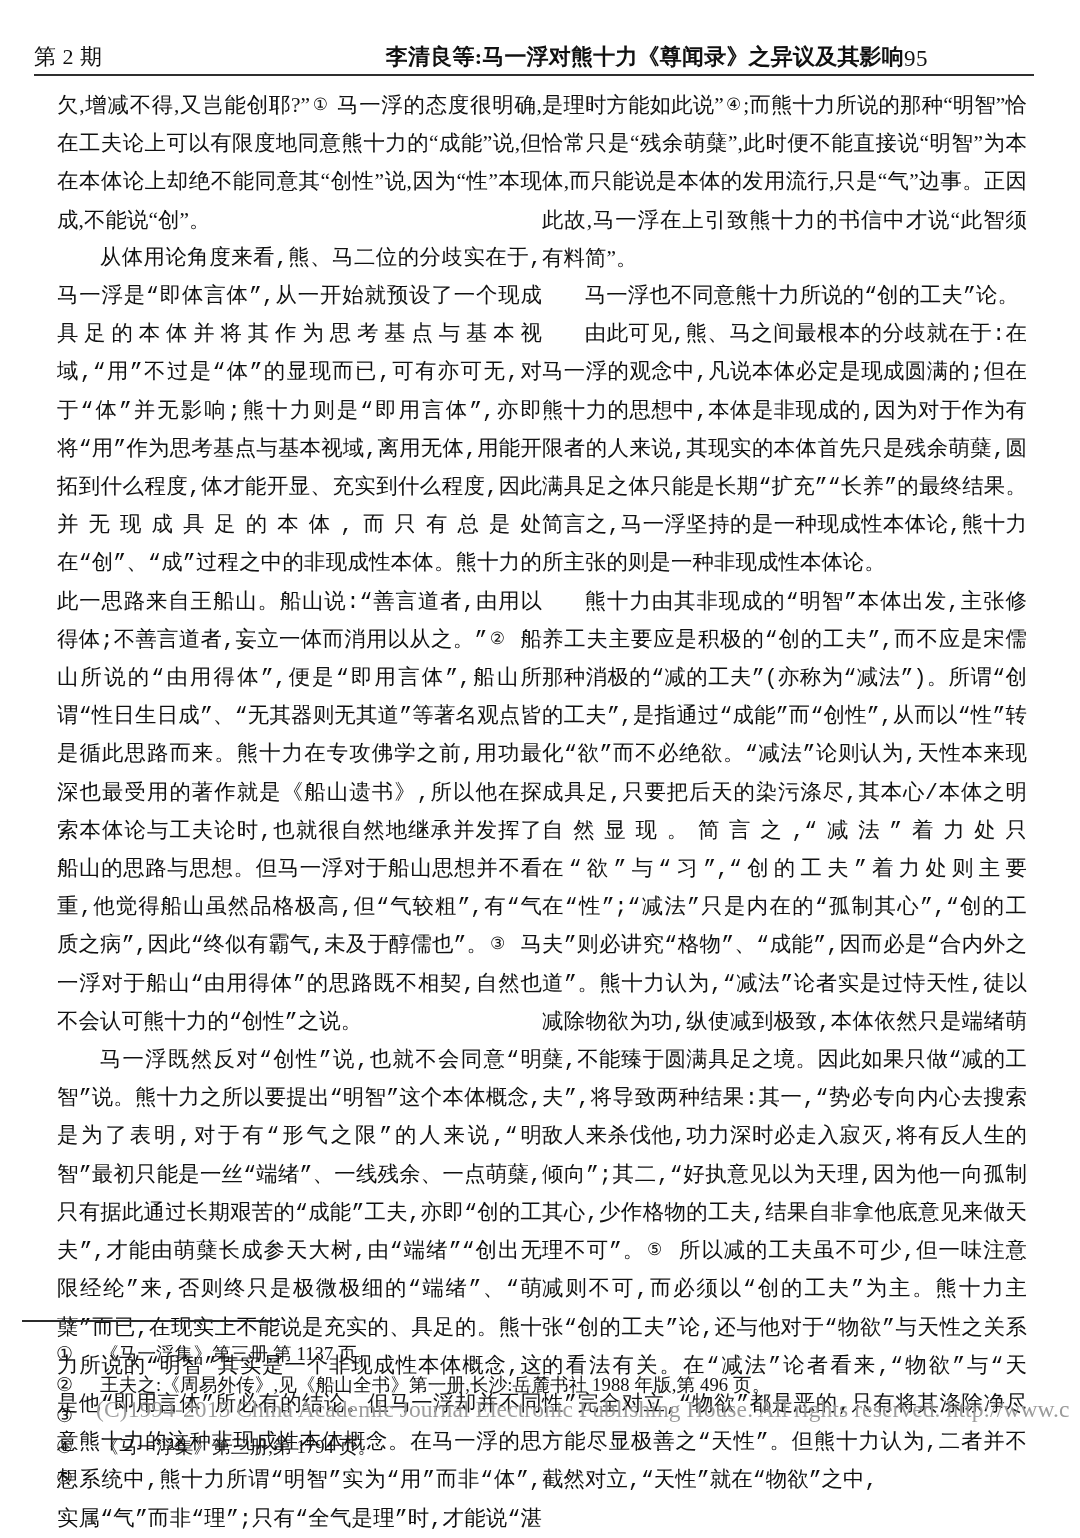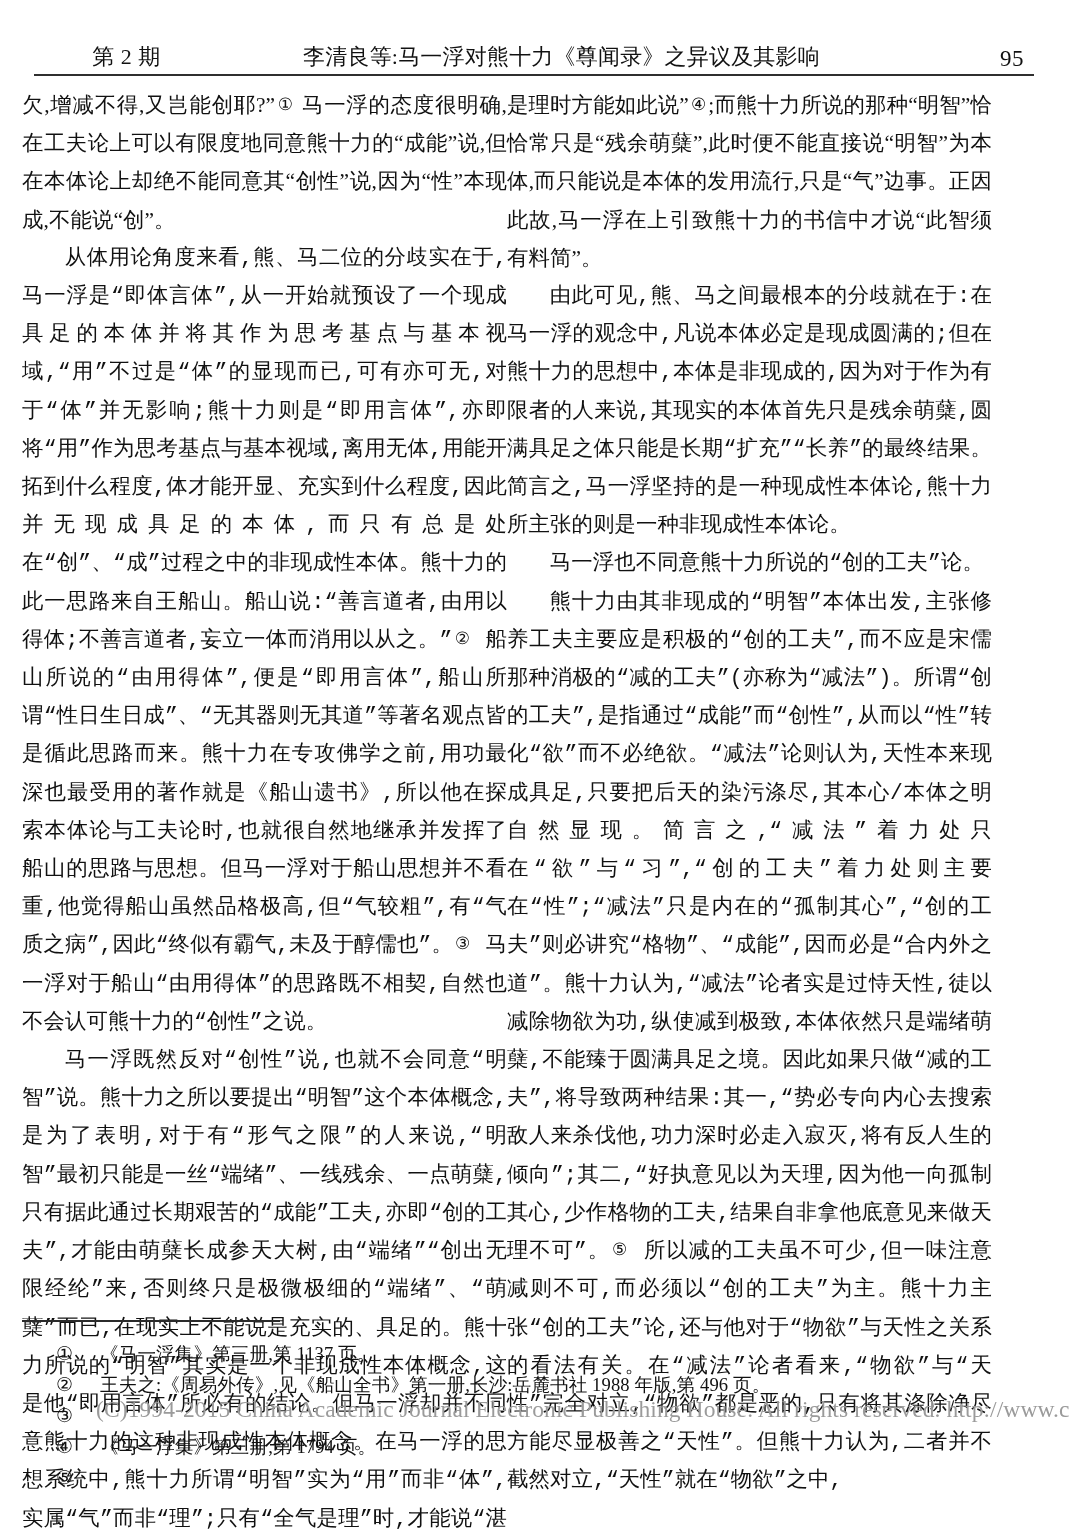"第 2 期" .runhead-left { text-align: center -> none }
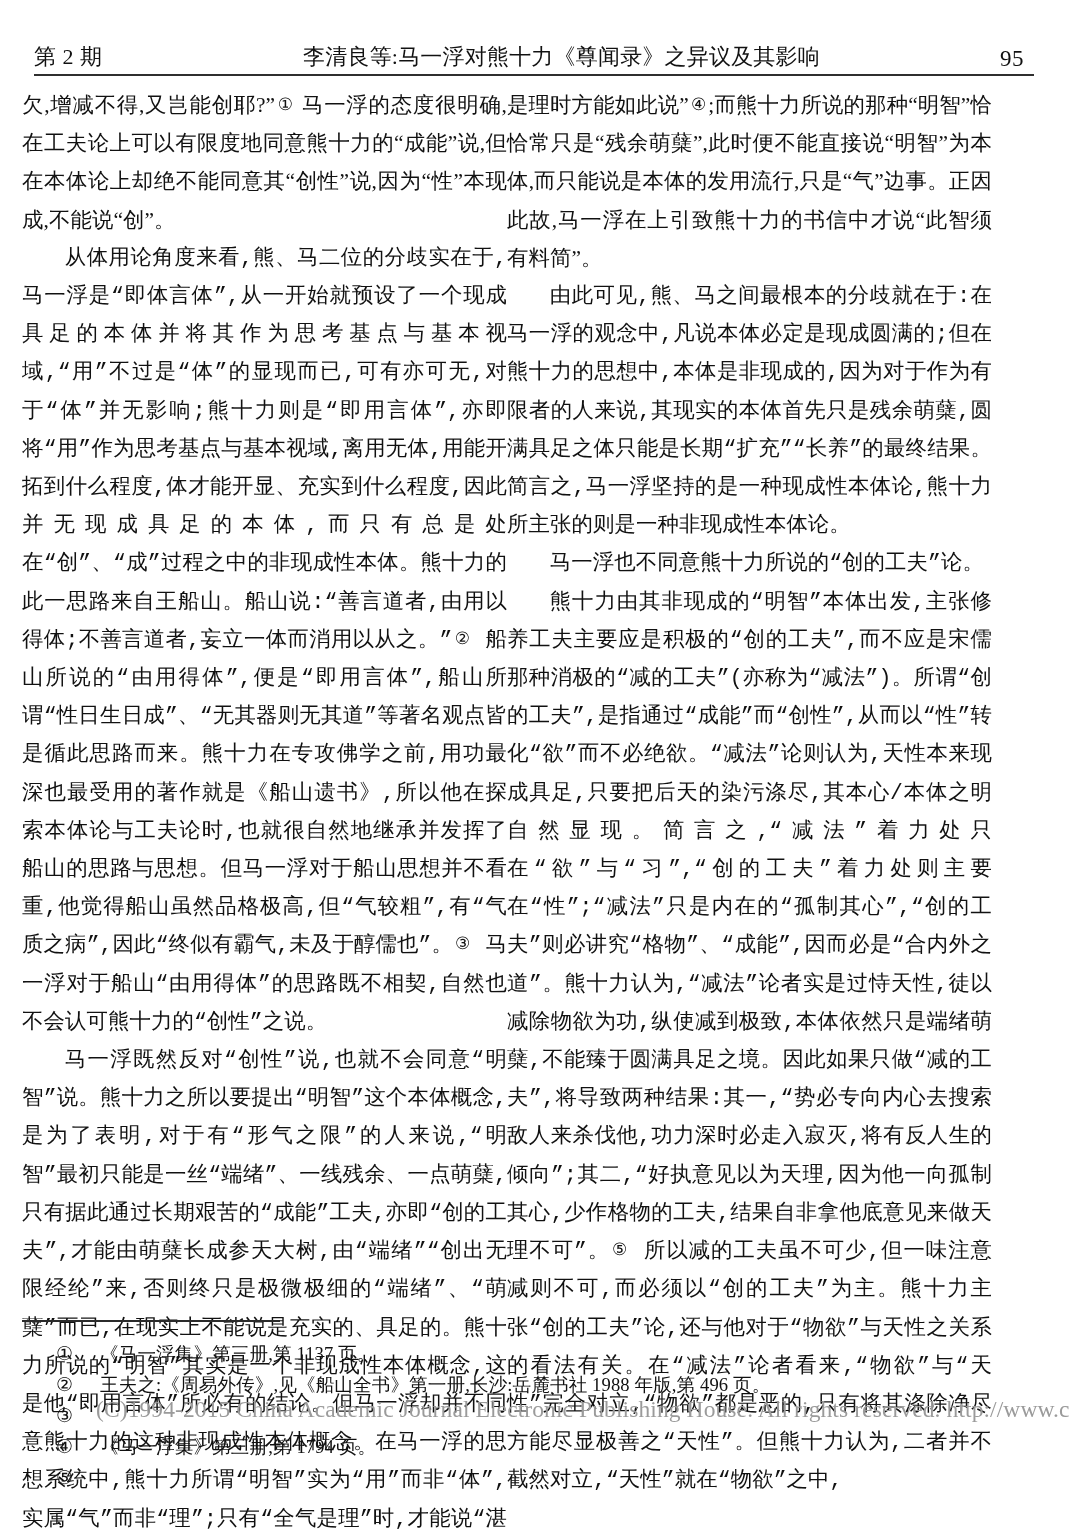"李清良等:马一浮对熊十力《尊闻录》之异议及其影响" .runhead-center { font-weight: none -> bold; text-align: center -> right }
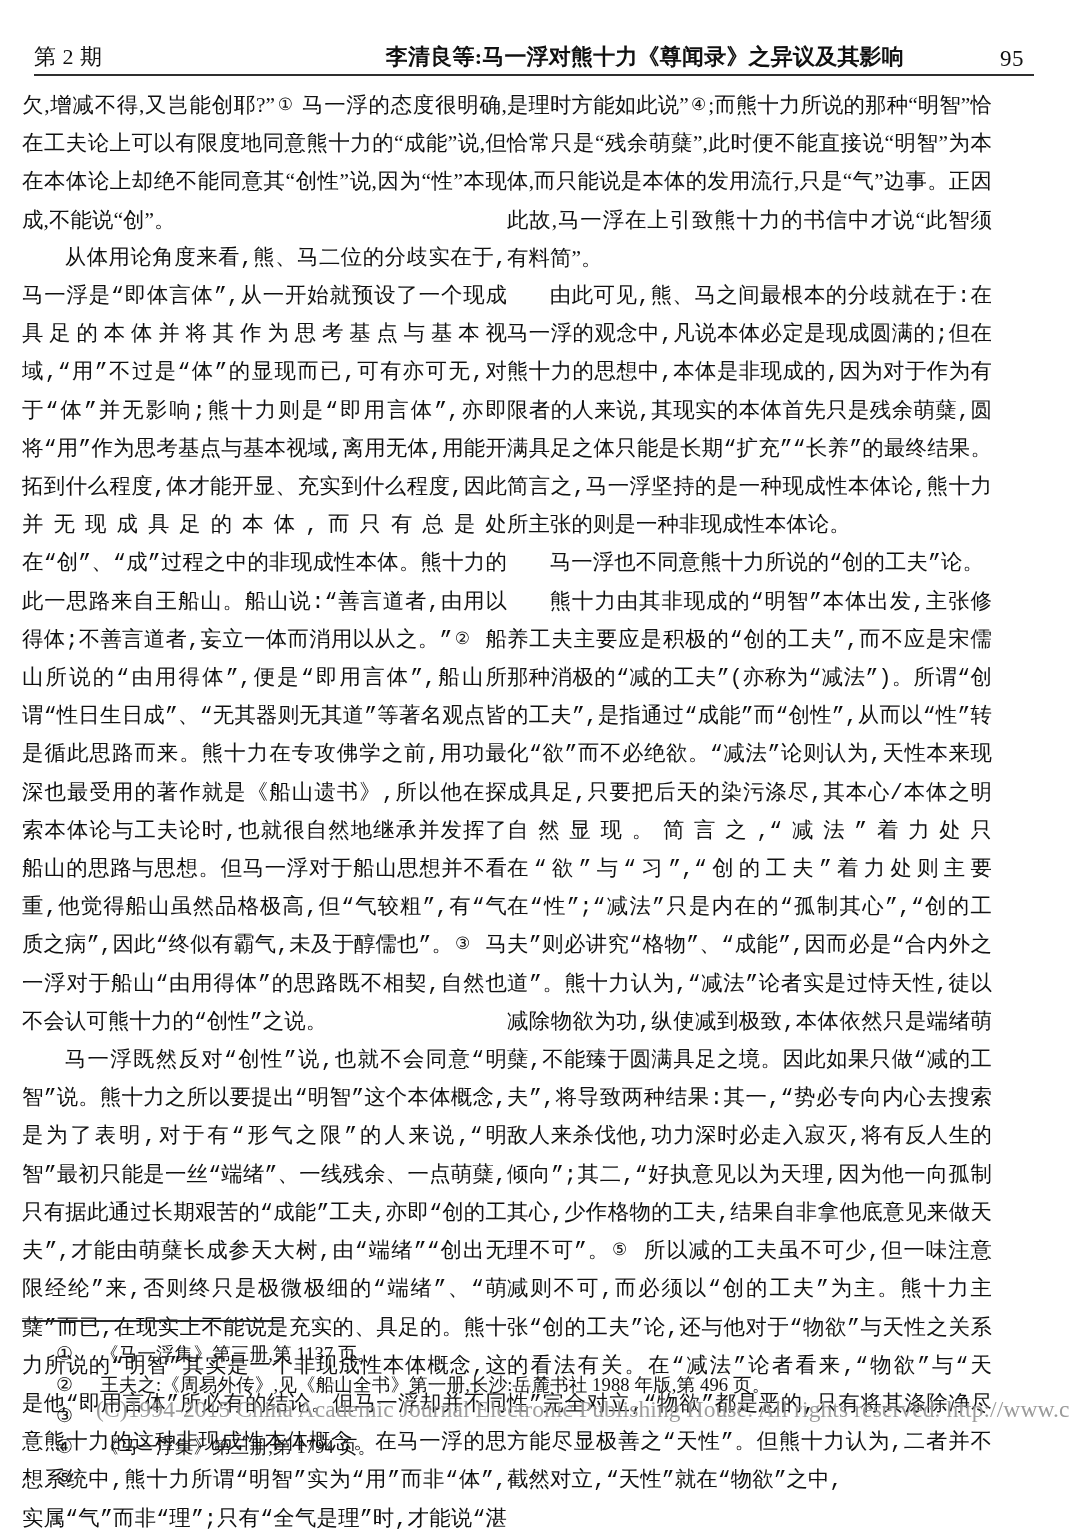"95" .runhead-right { text-align: right -> left }
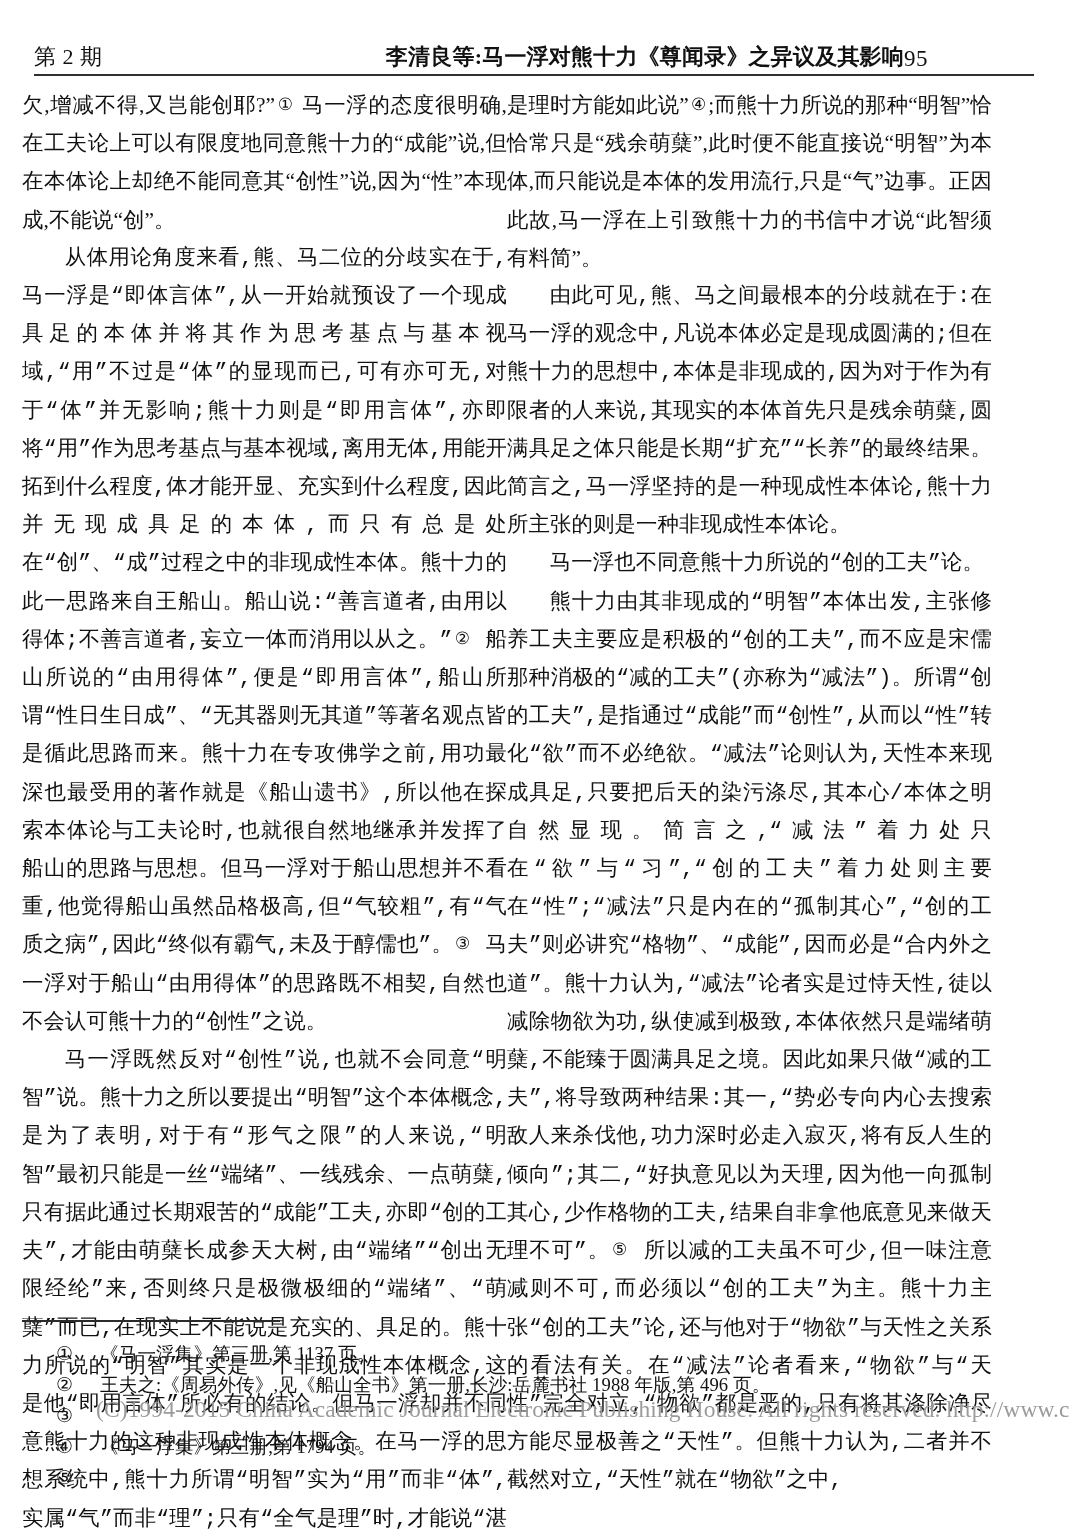"欠,增减不得,又岂能创耶?”①" .columns { justify-content: none -> center; left: 22px -> 38px }
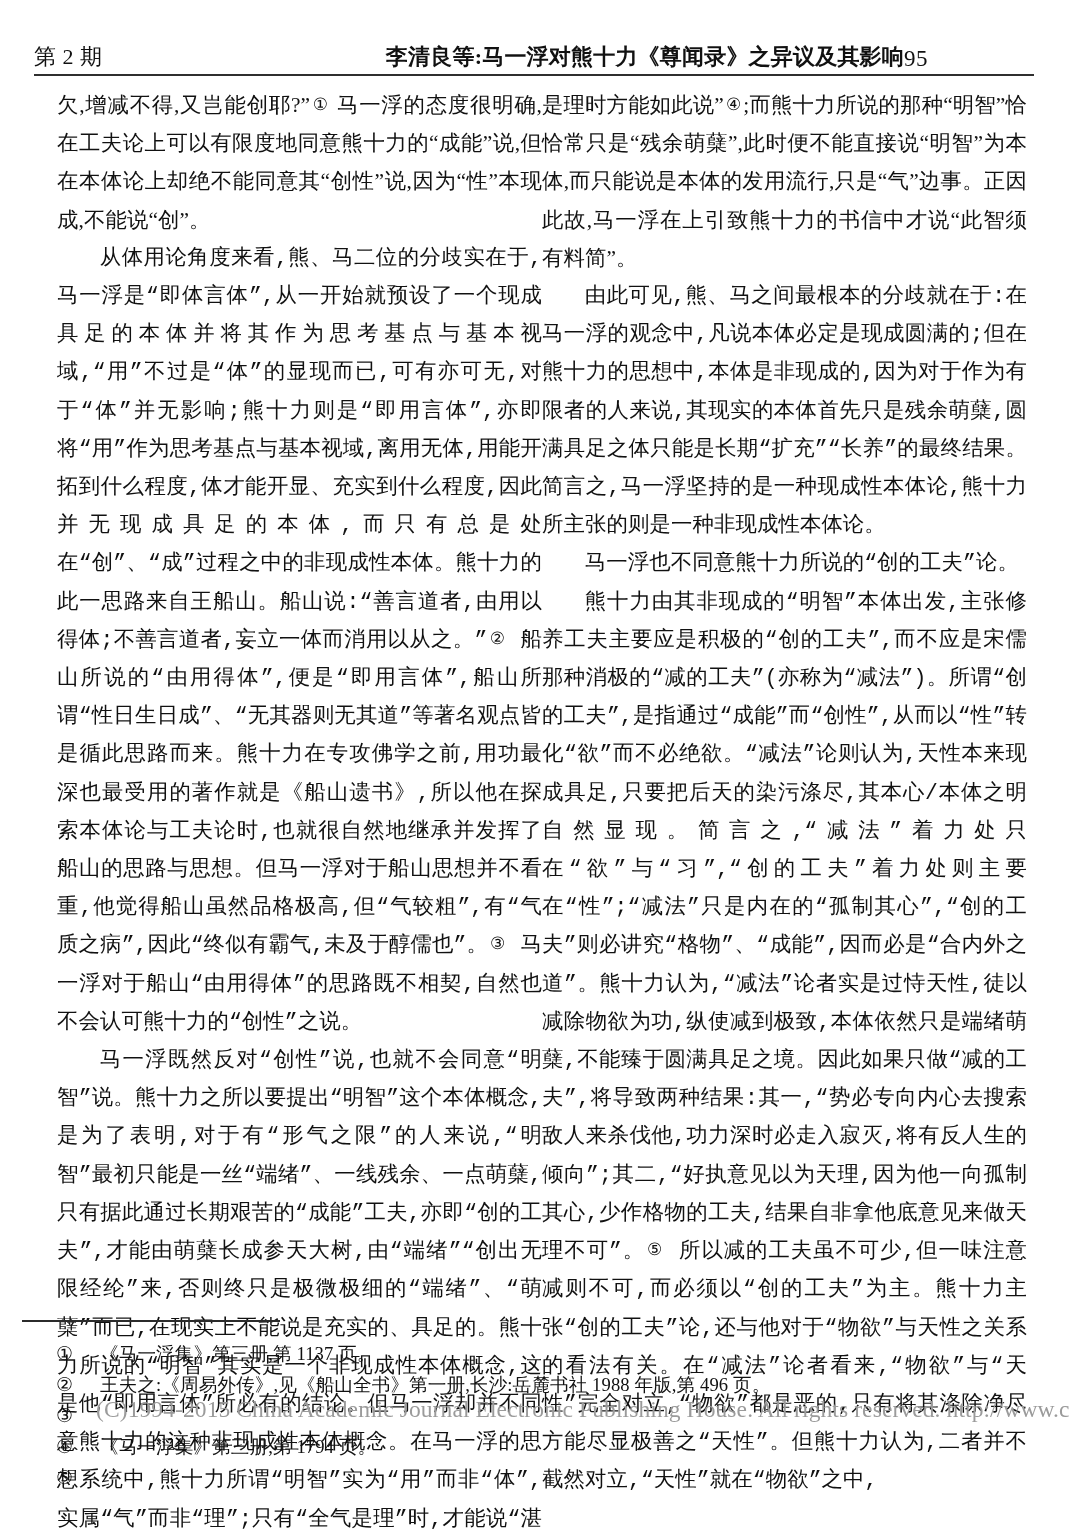"由此可见,熊、马之间最根本的分歧就在于:在马一浮的观念中,凡说本体必定是现成圆满" p.para { order: before "马一浮也不同意熊十力所说的“创的工夫”论。" -> after "马一浮也不同意熊十力所说的“创的工夫”论。" }
